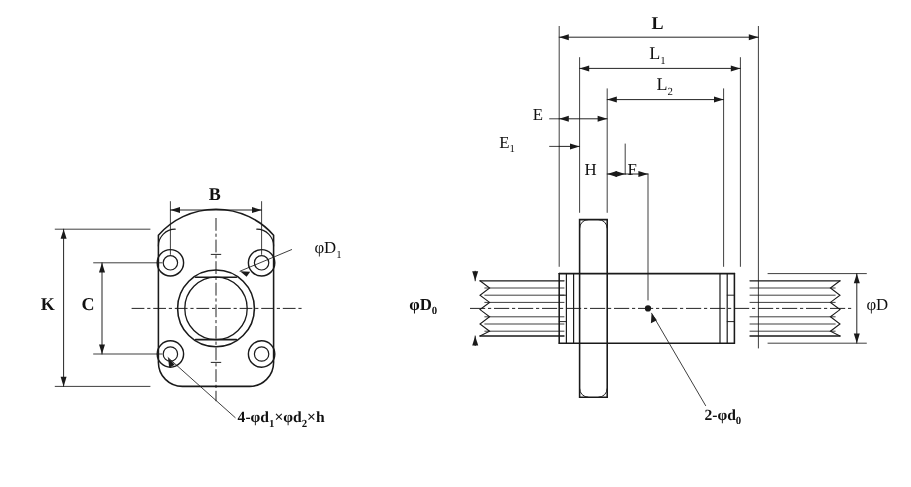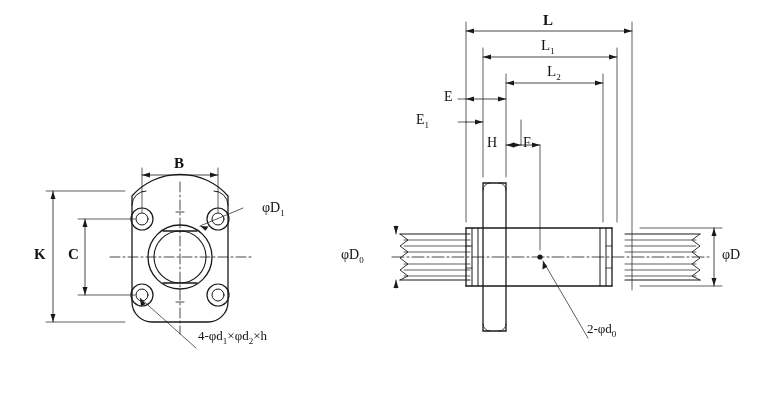"φD0" div.lbl { font-weight: none -> bold }
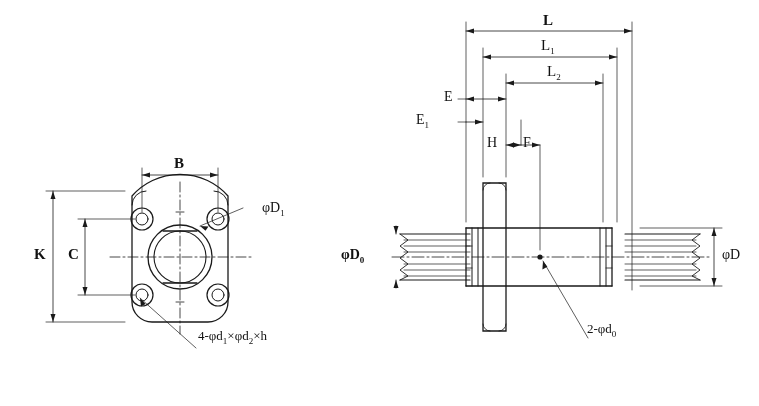"4-φd1×φd2×h" div.lbl { font-weight: none -> bold; top: 328px -> 340px }
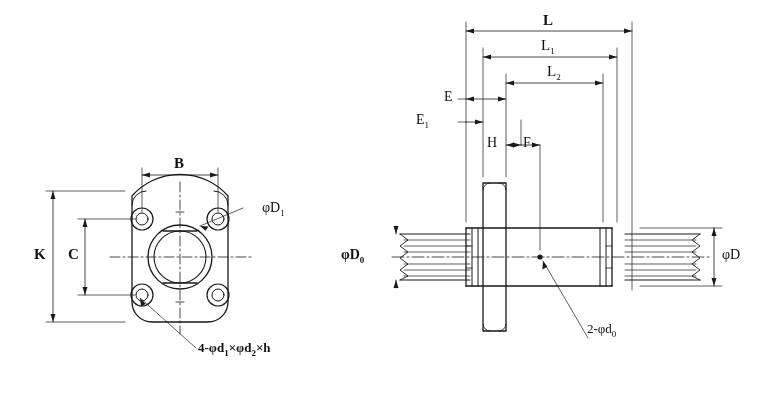"2-φd0" div.lbl { font-weight: none -> bold; top: 321px -> 338px }
